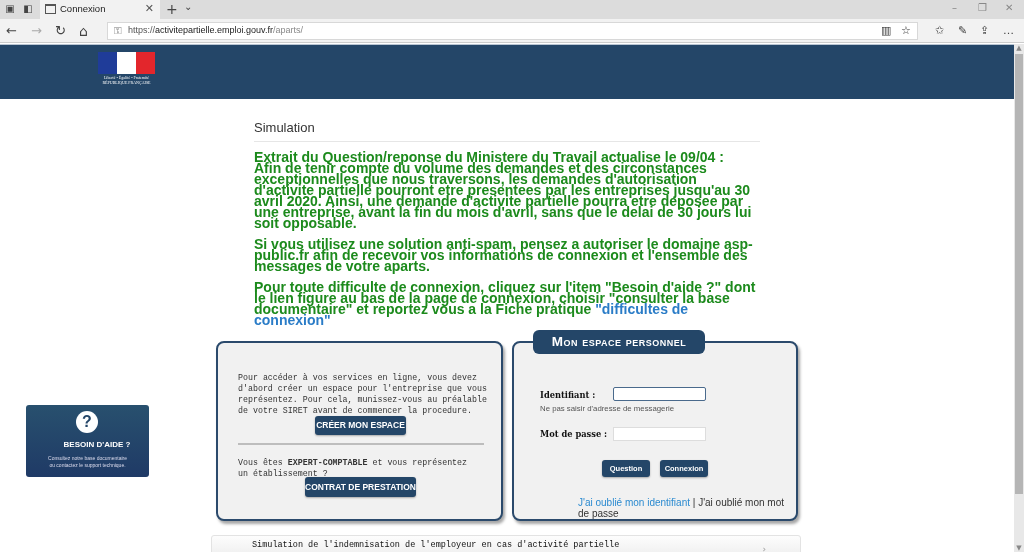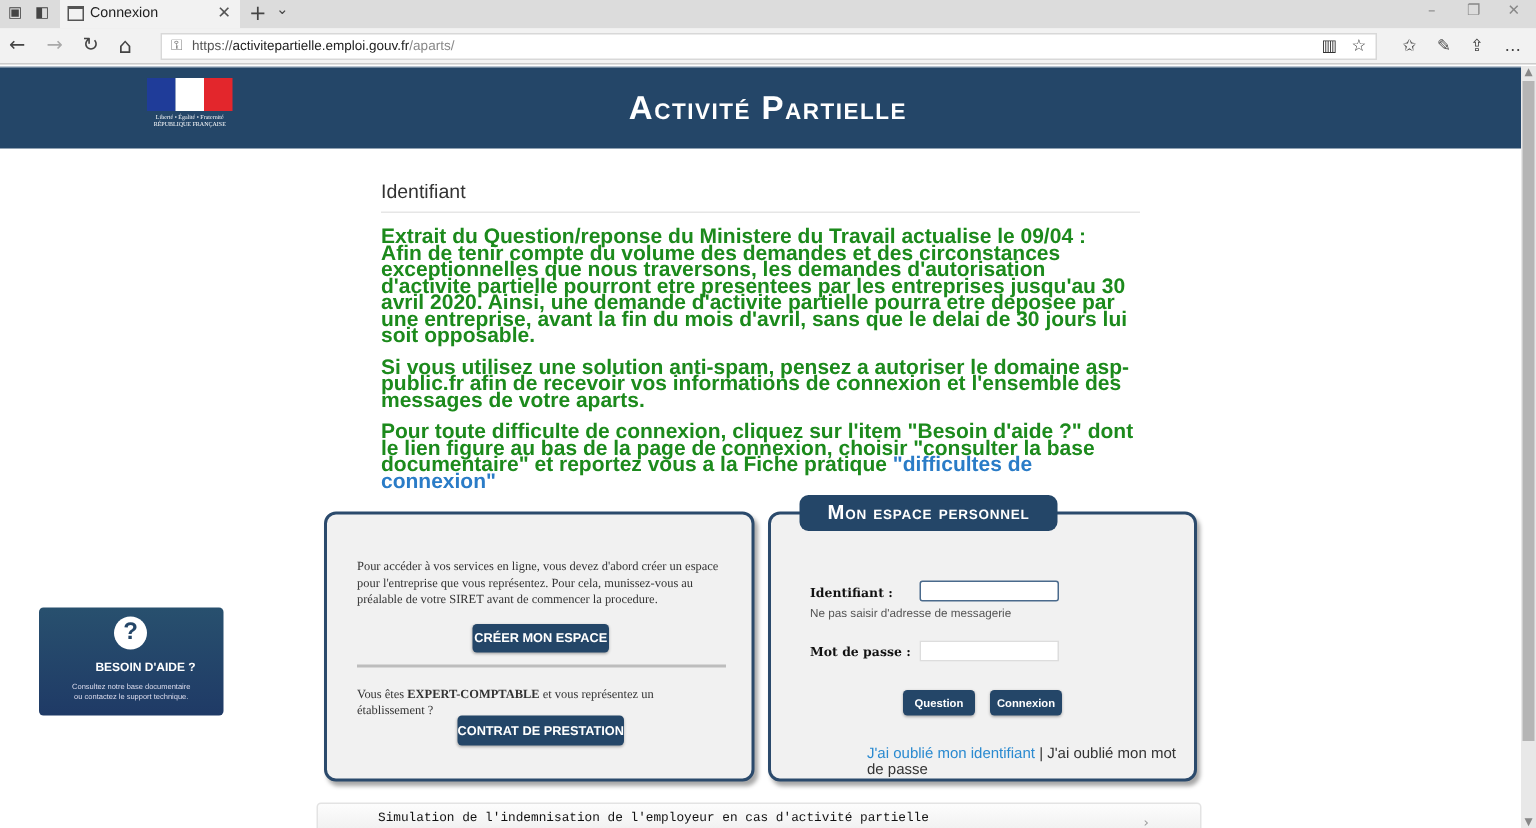"Activité Partielle" div.banner-title { html: <div>Activité Partielle</div> -> none }
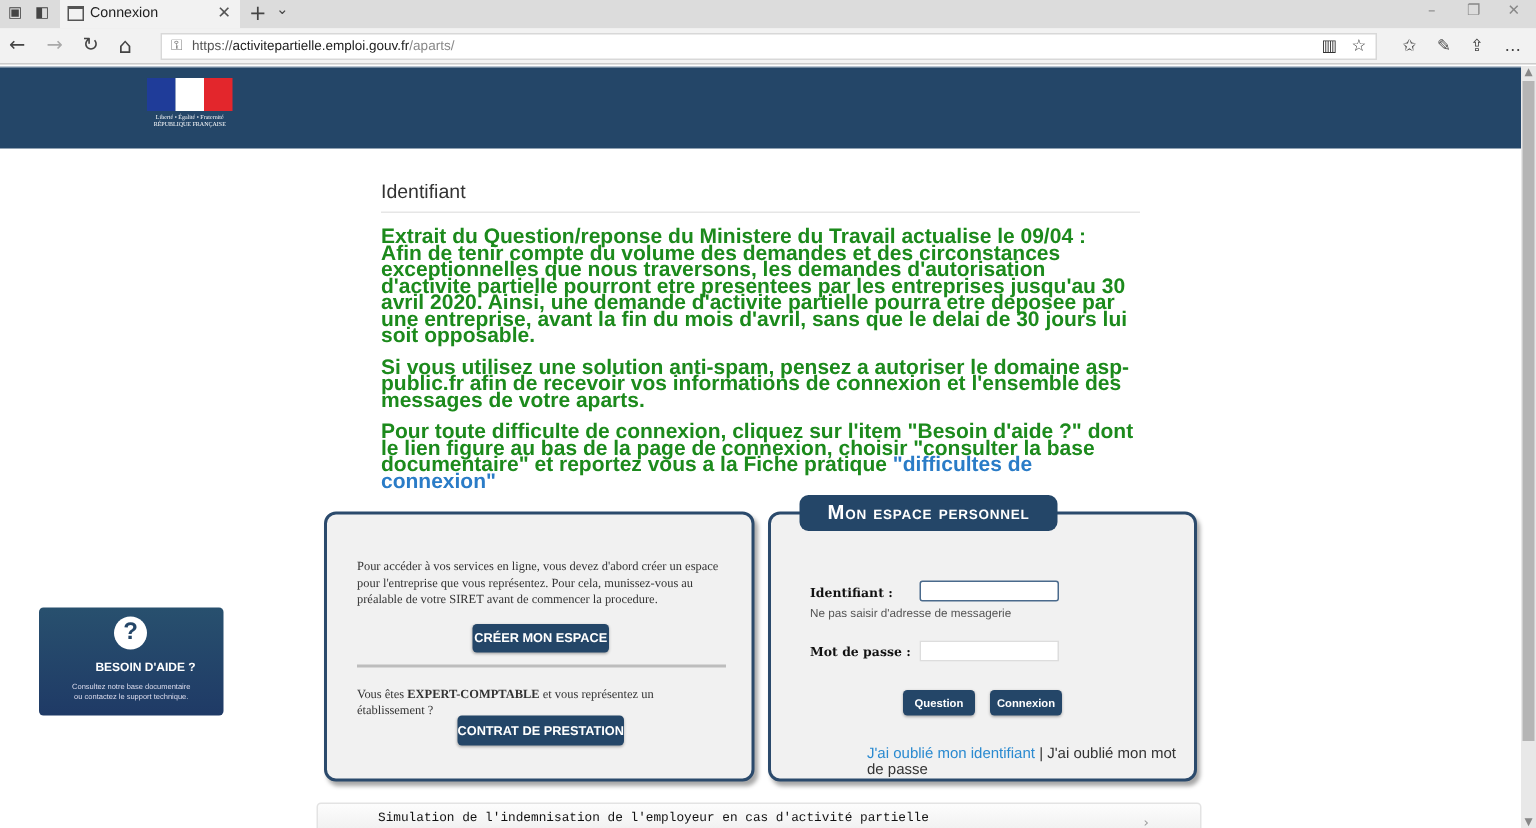"Identifiant" h2 { text: Identifiant -> Simulation }
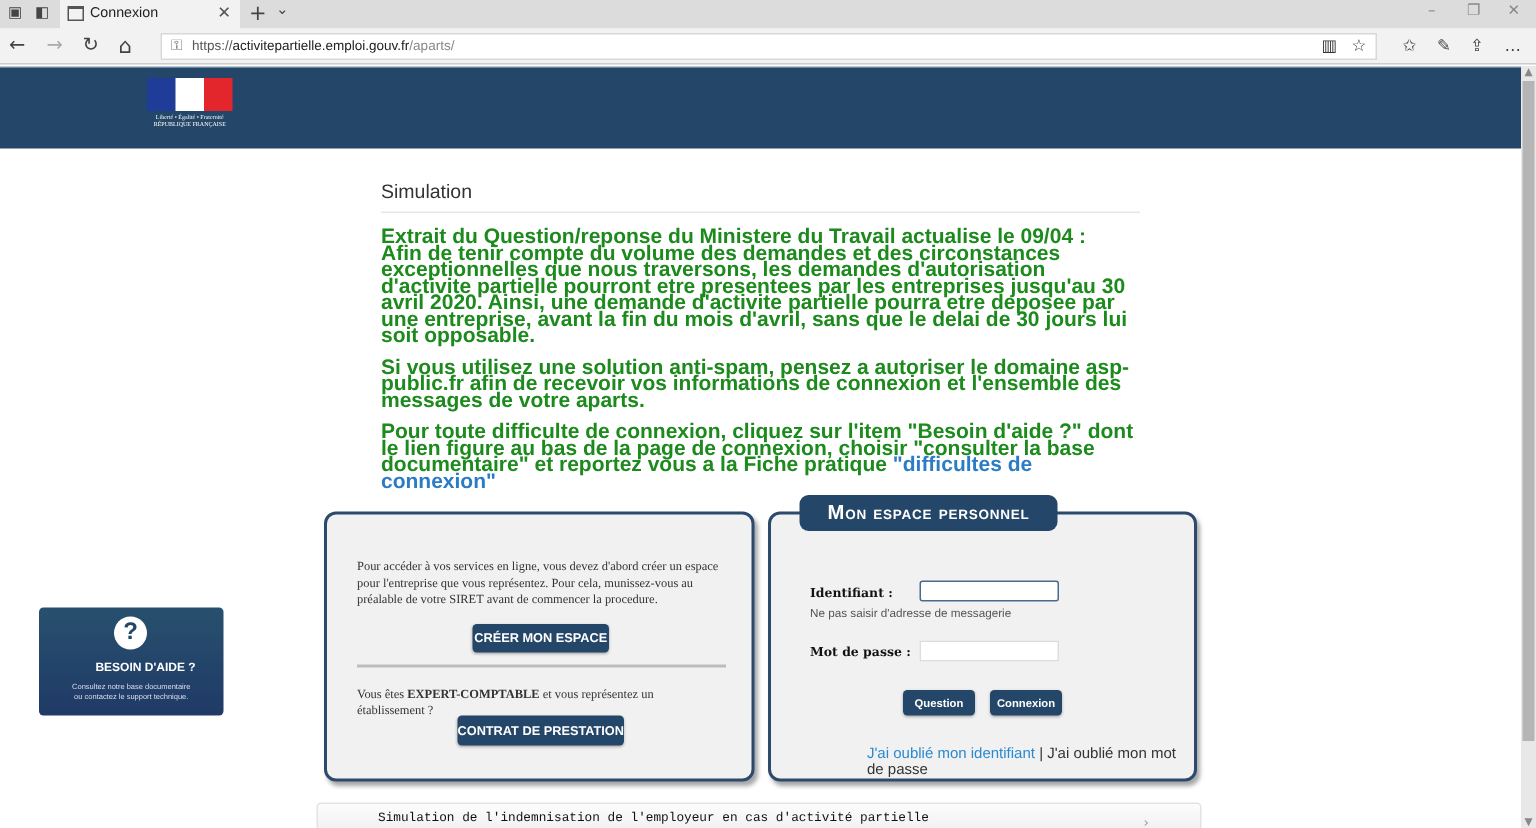"Pour accéder à vos services" .box p { font-family: Liberation Serif, serif -> Liberation Mono, monospace }
